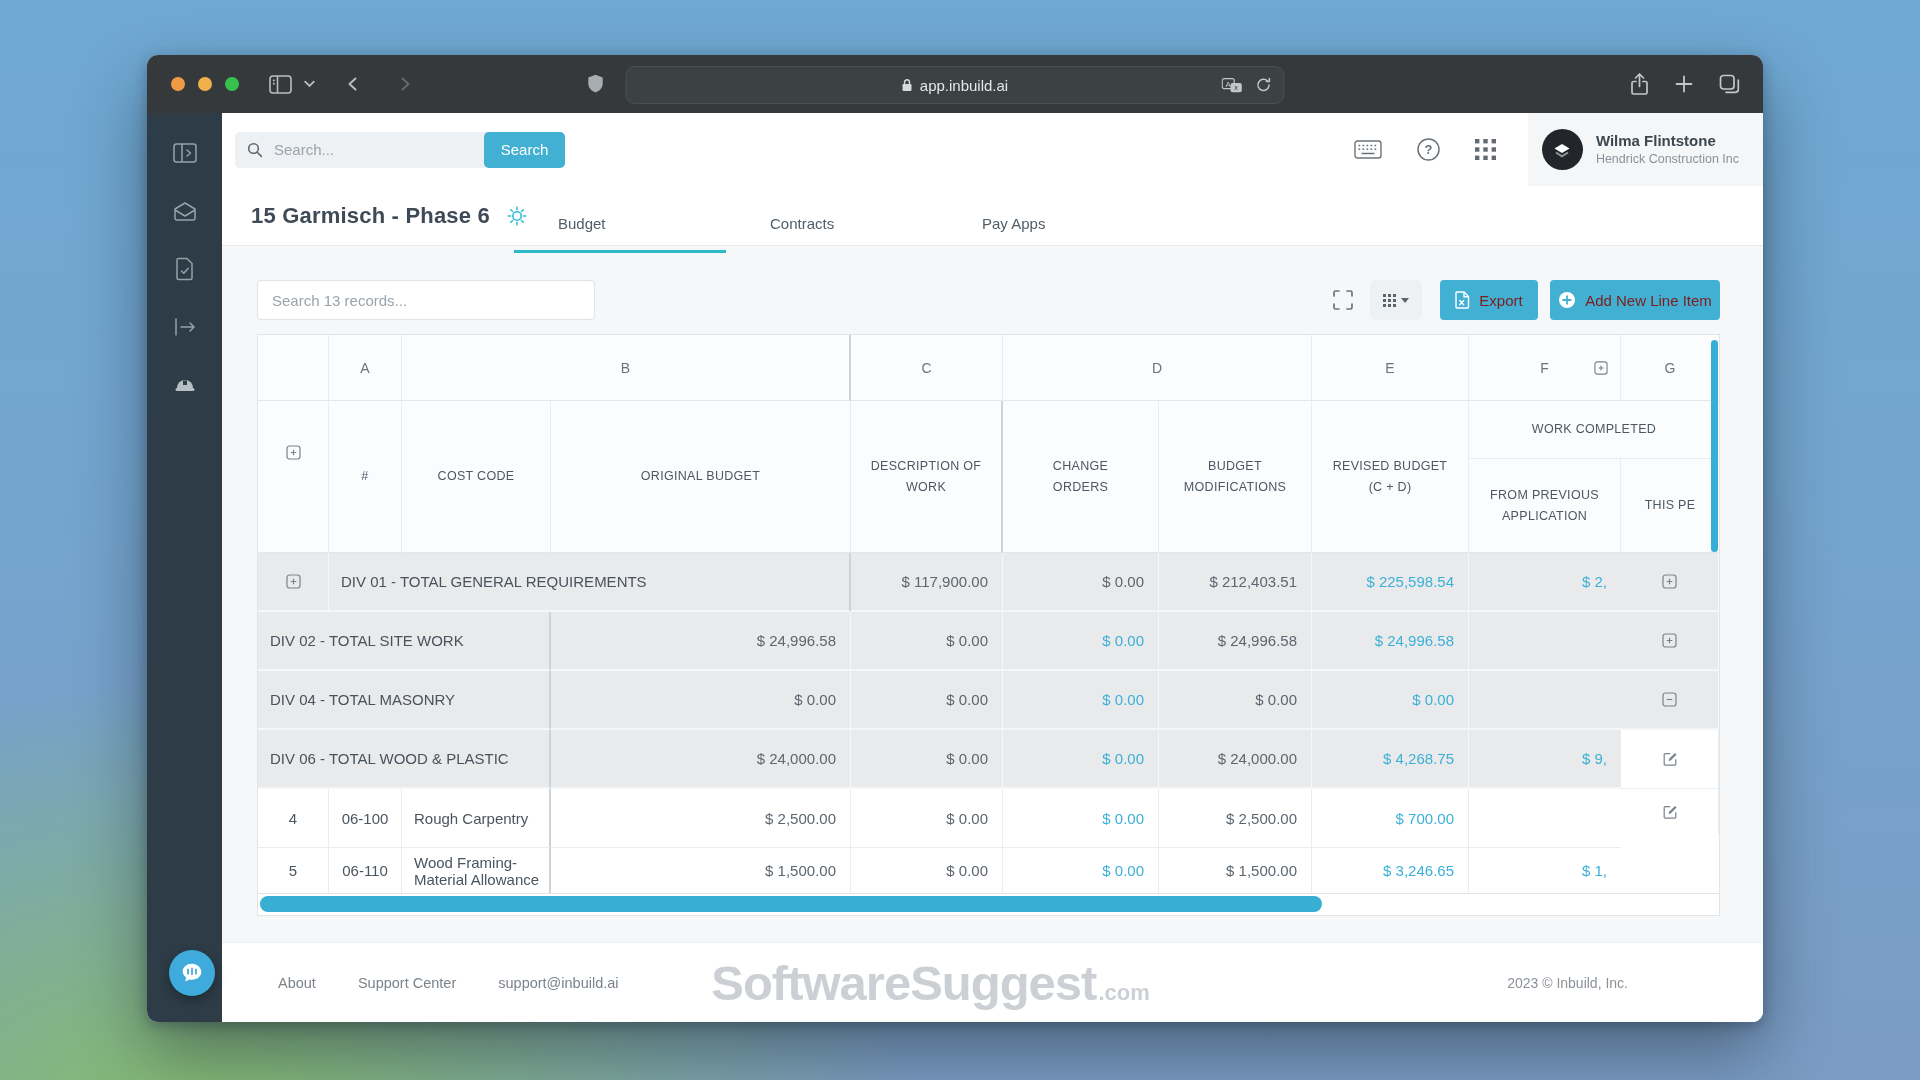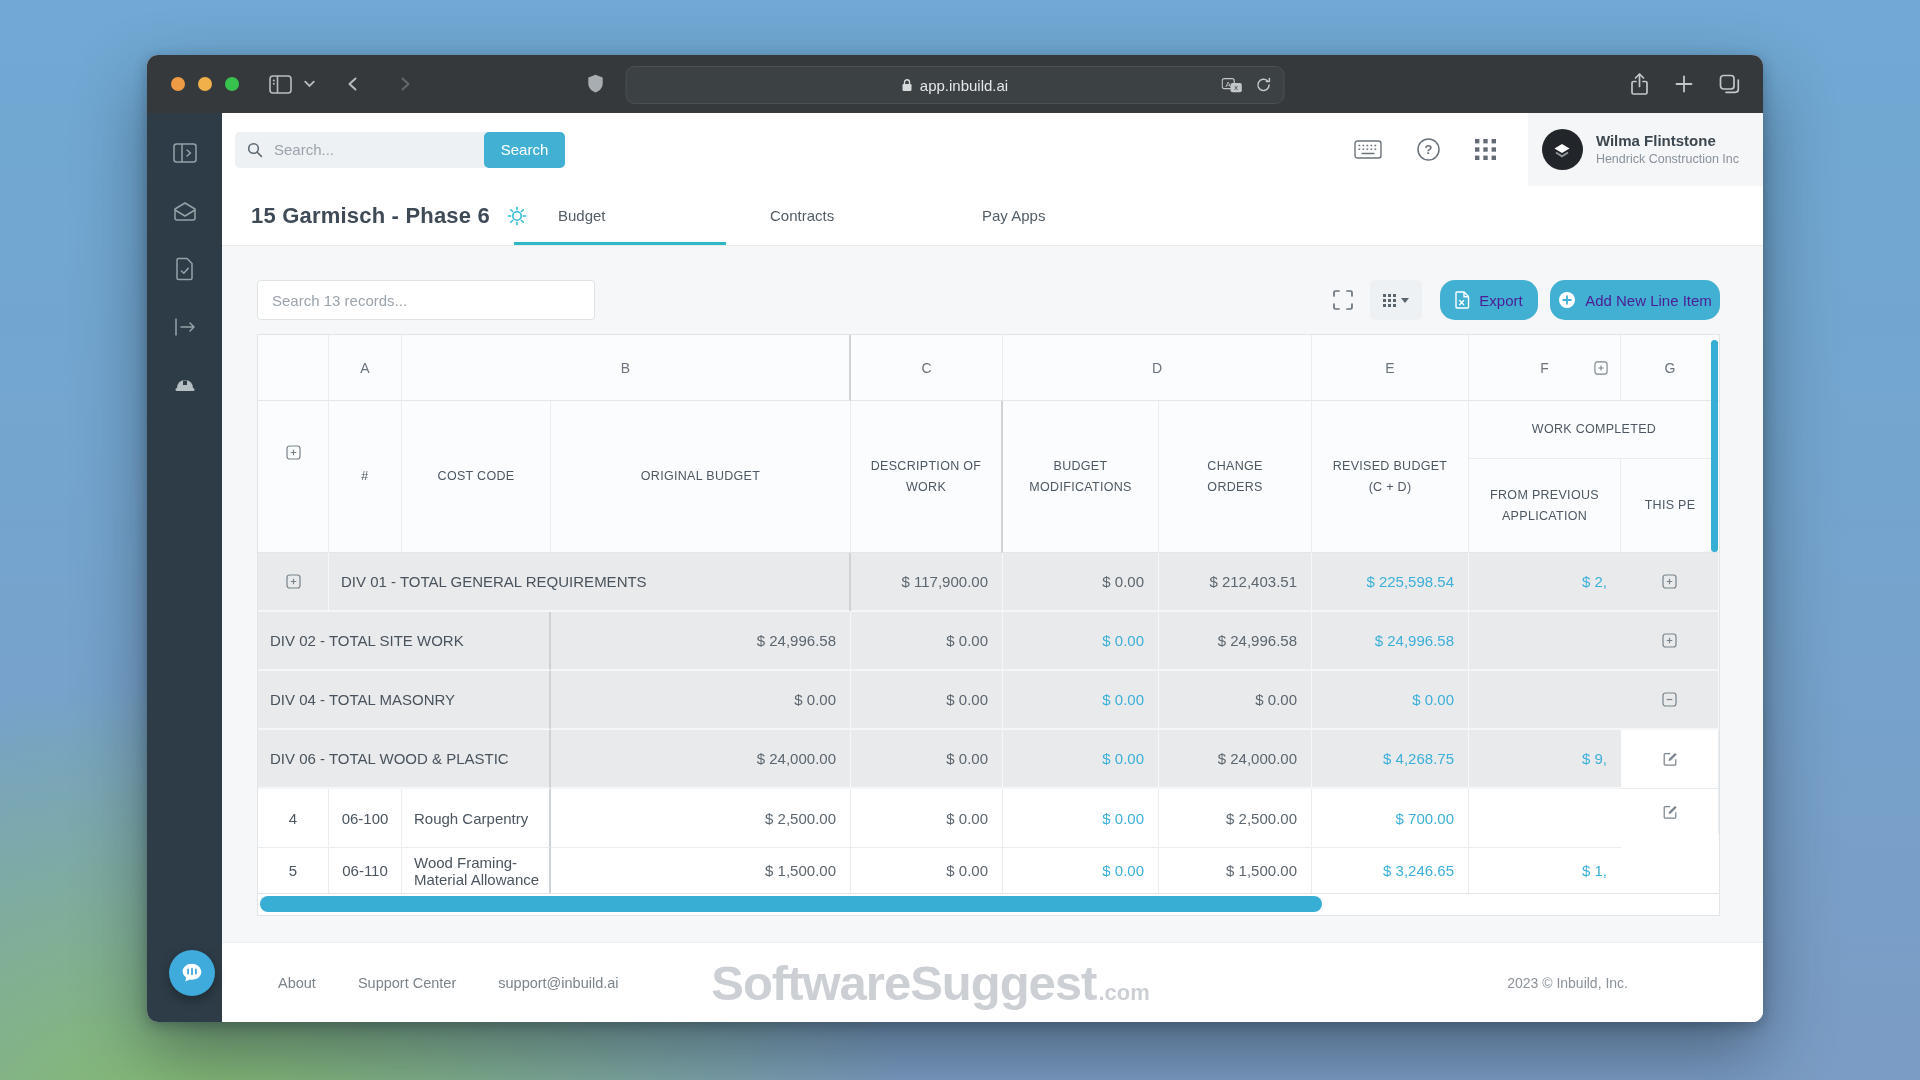"Budget" .tabs { top: 0 -> 8px }
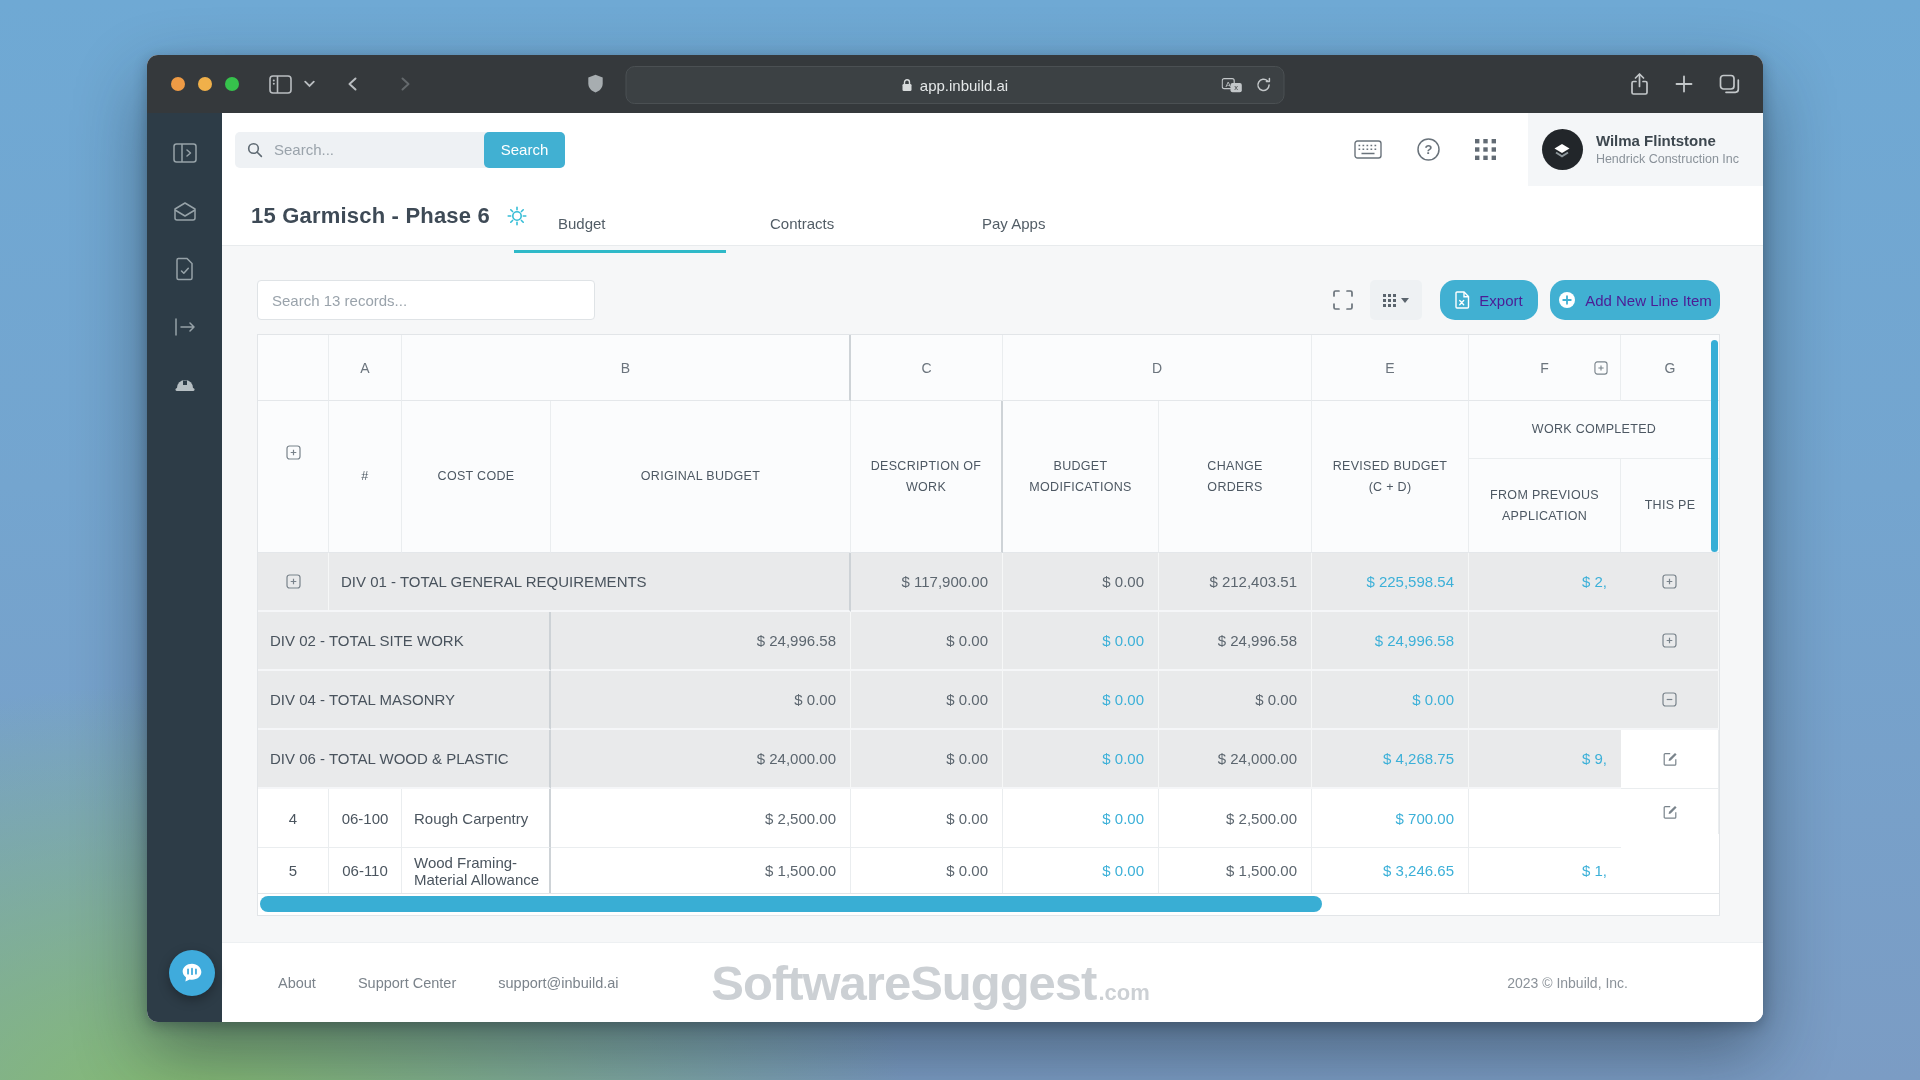"Export" .tealbtn { border-radius: 15px -> 4px; color: #4c1d95 -> #7f1d1d }
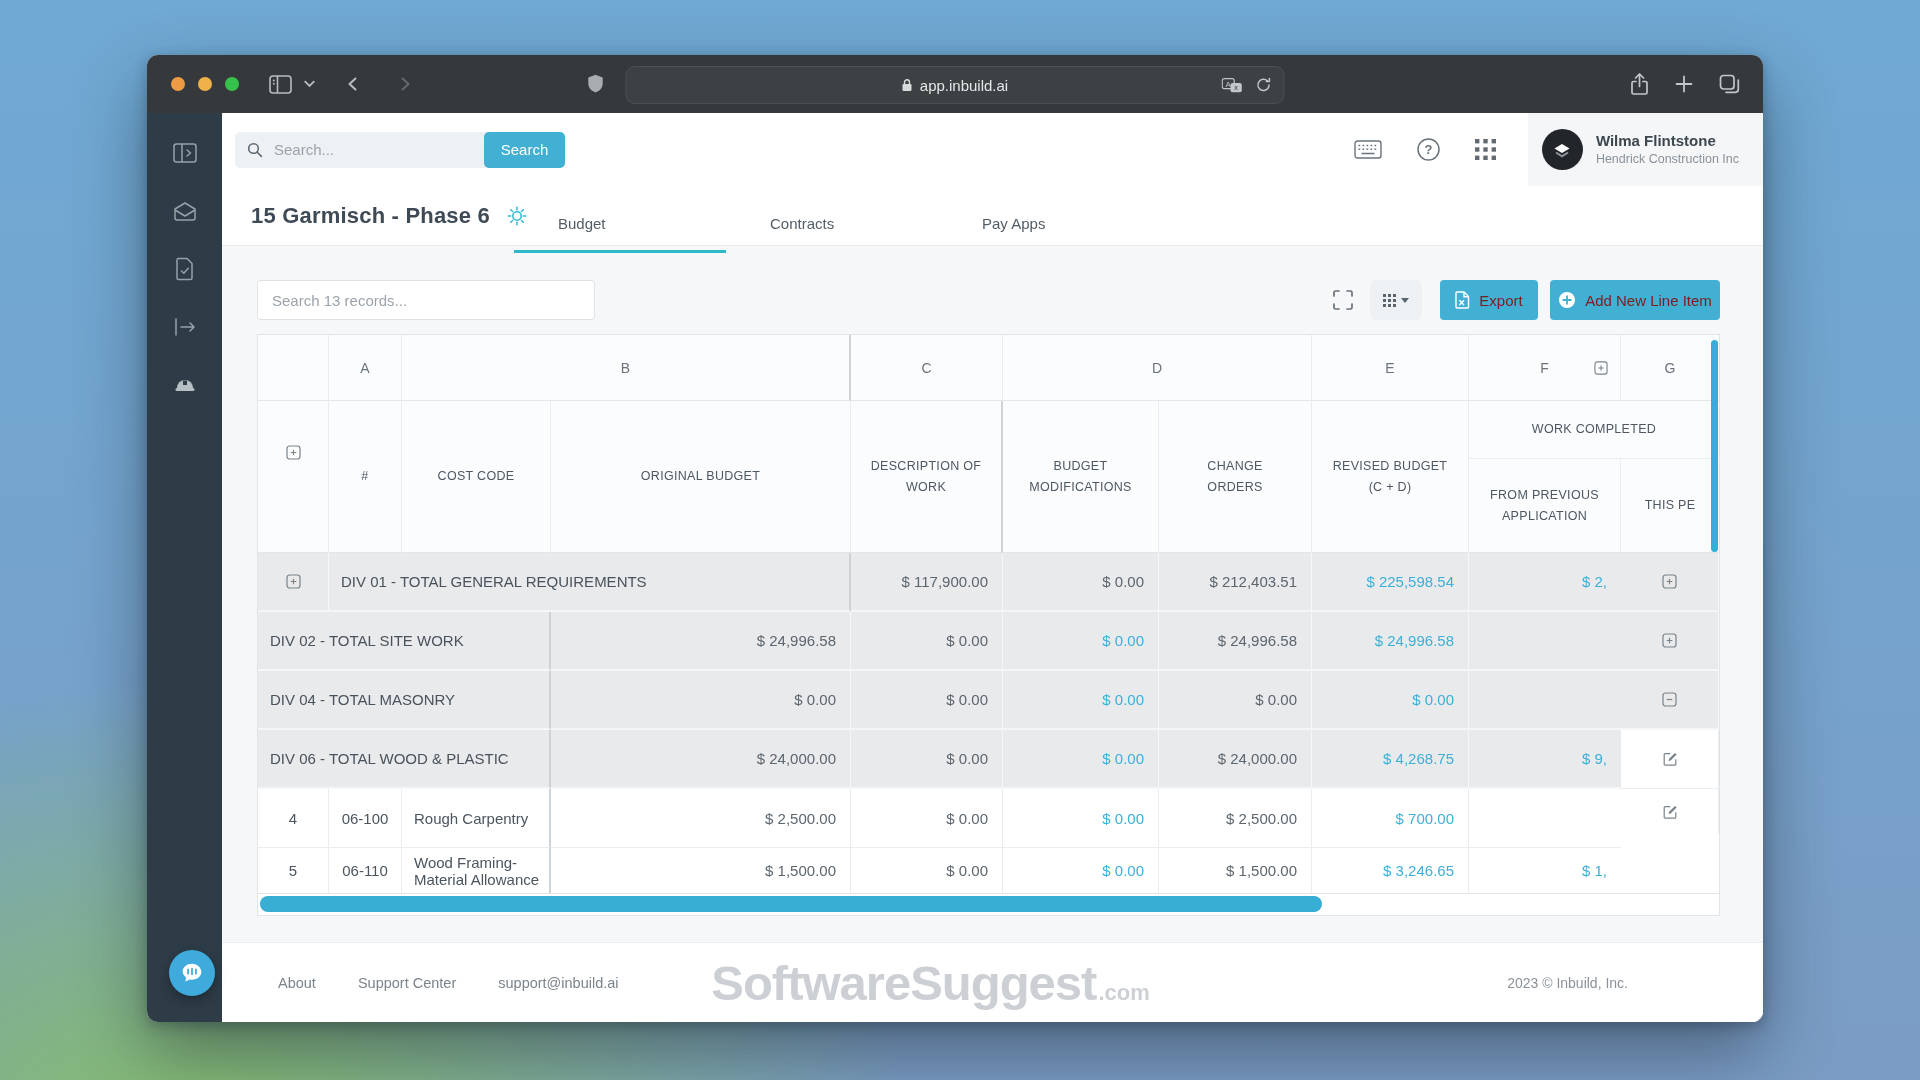"BUDGET MODIFICATIONS" div.cell { order: before "CHANGE ORDERS" -> after "CHANGE ORDERS" }
